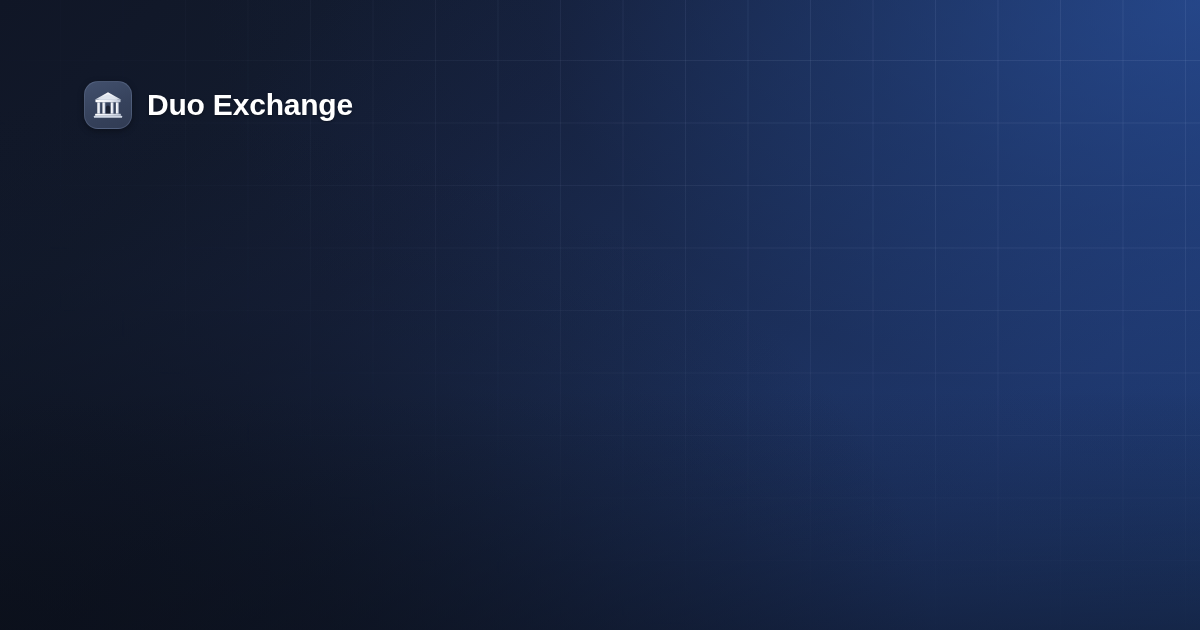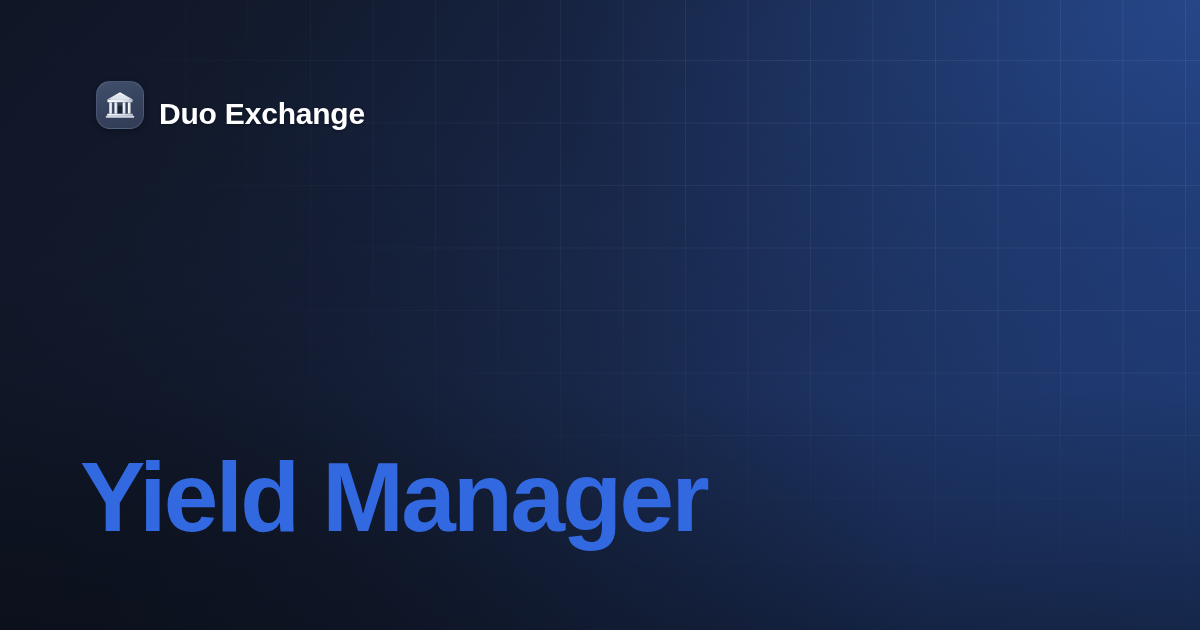"Duo Exchange" .brand-row { align-items: flex-end -> center; left: 96px -> 84px }
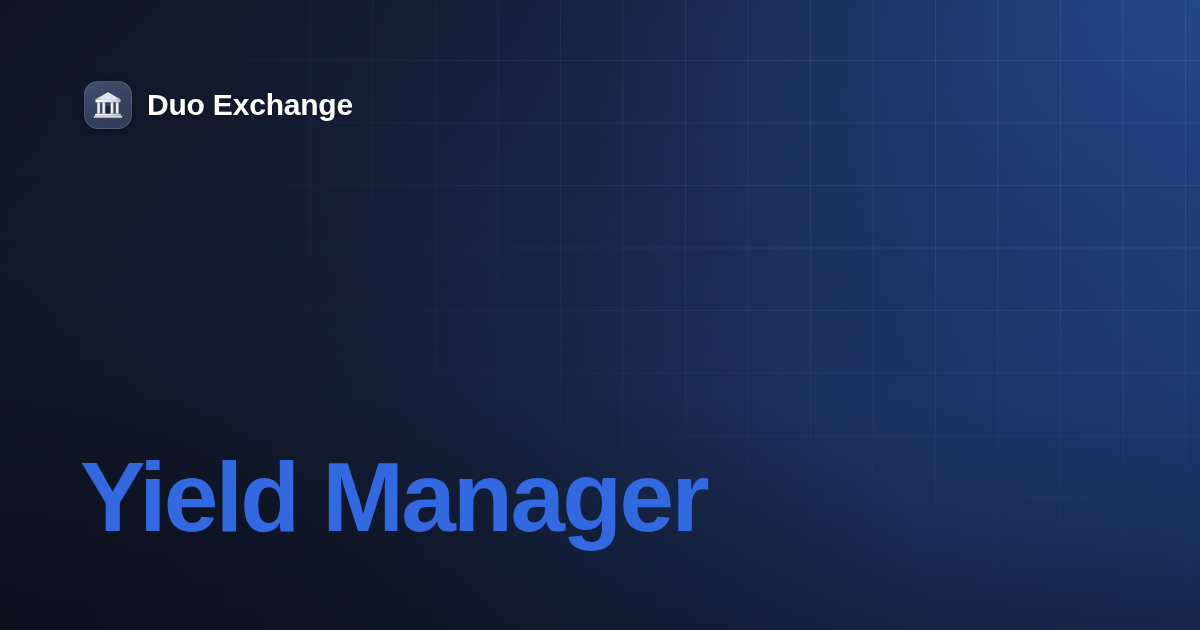"Yield Manager" h1.headline { html: <h1>Yield Manager</h1> -> none }
